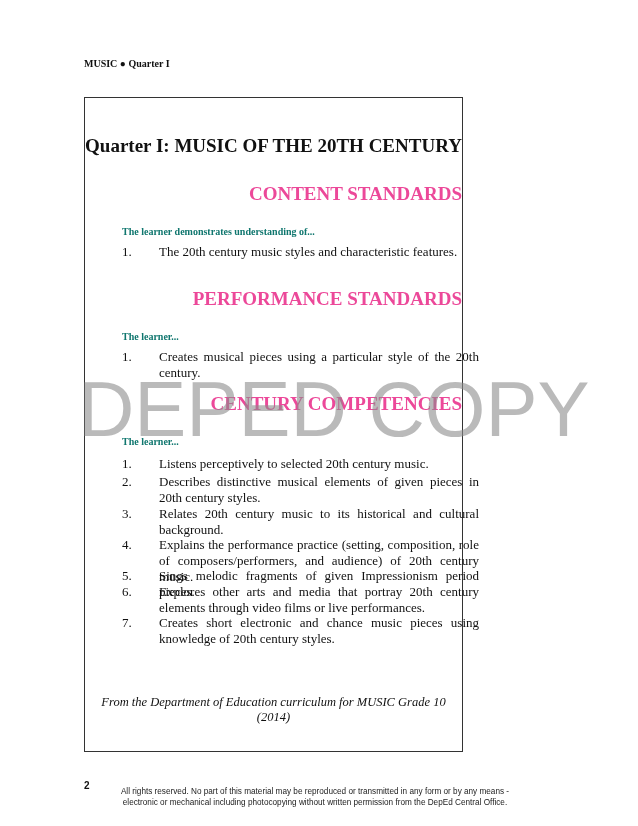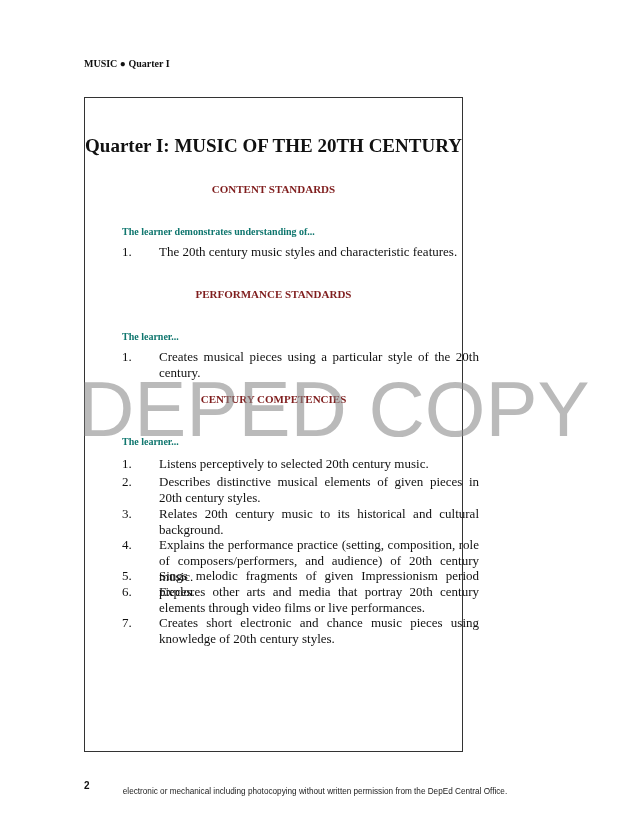"CONTENT STANDARDS" .section-head { color: #7f1d1d -> #ec4899; font-size: 11px -> 19px; text-align: center -> right }
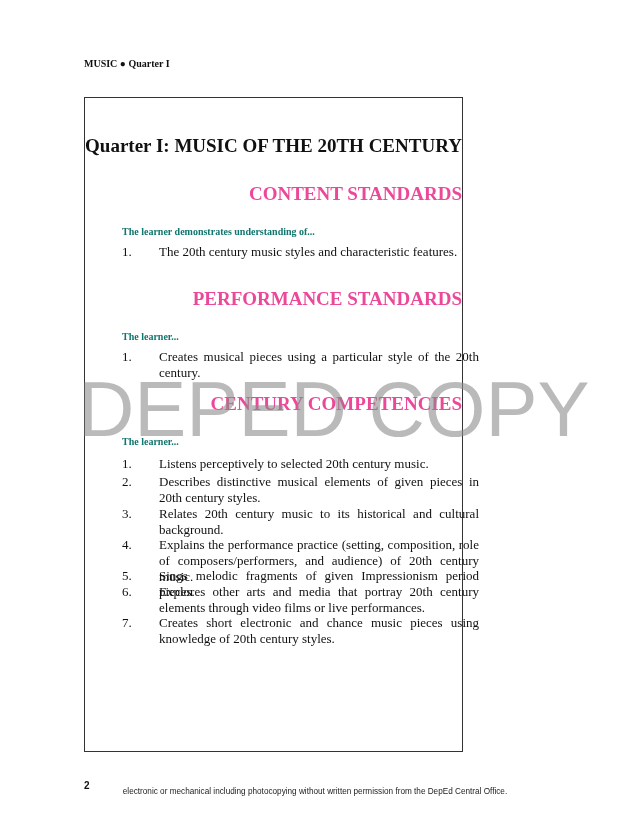"From the Department of Education" div.source { html: none -> <div>From the Department of Education curriculum for MUSIC Grade 10 (2014)</div> }
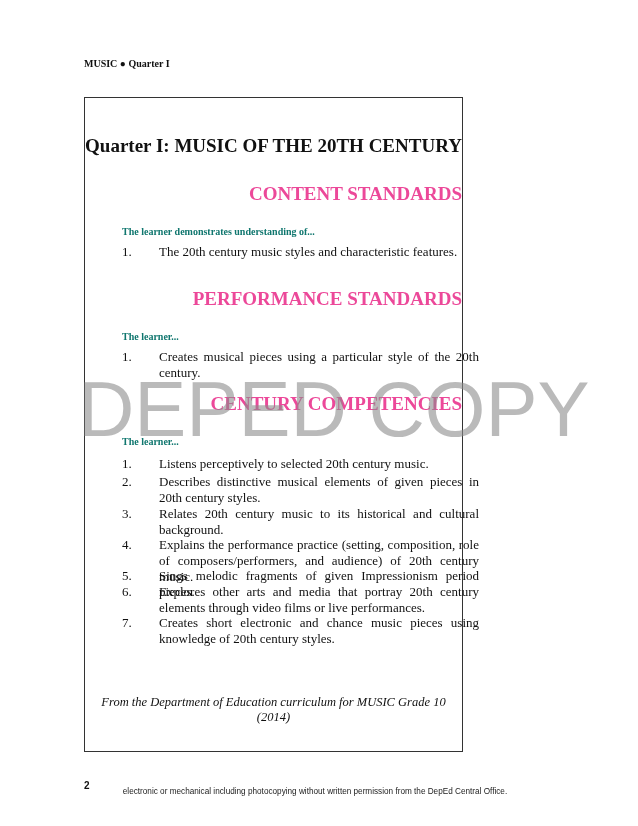"All rights reserved. No part" div { html: none -> <div>All rights reserved. No part of this material may be reproduced or transmitted in any form or by any means -</div> }
